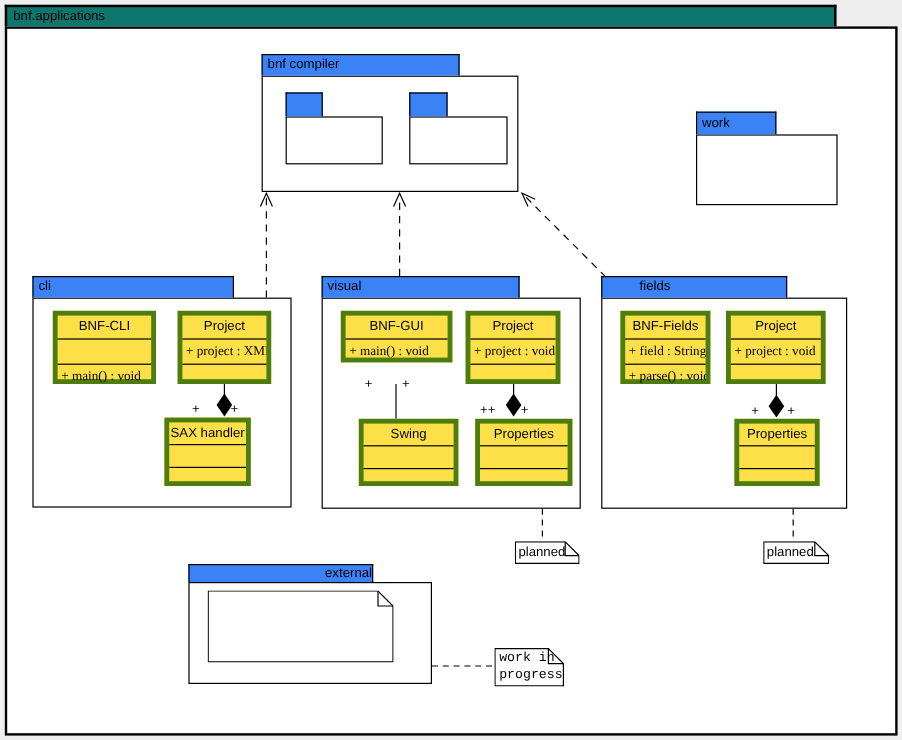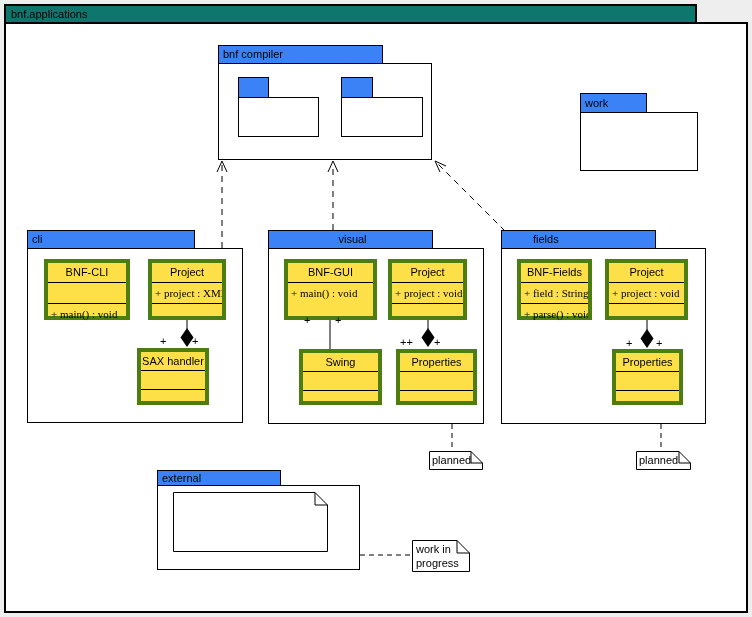"visual" div.abs { text-align: center -> none }
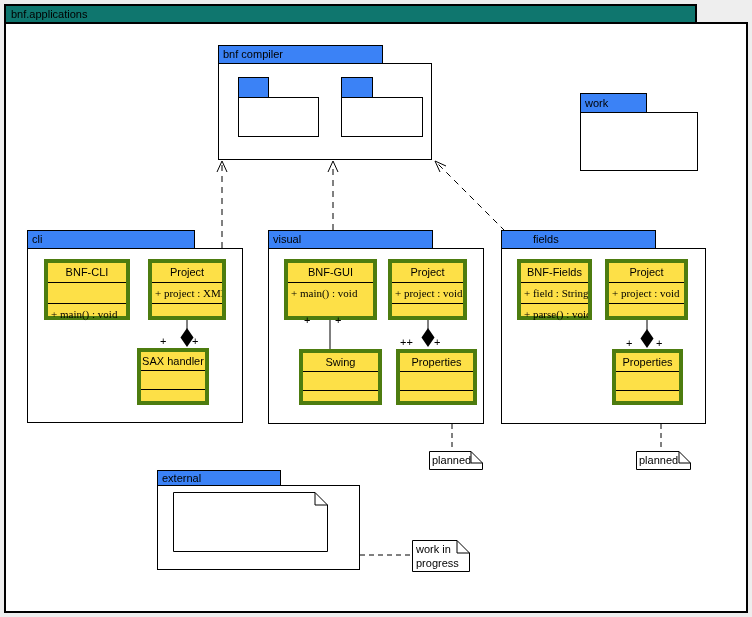"BNF-GUI" div.abs { height: 61px -> 43px }
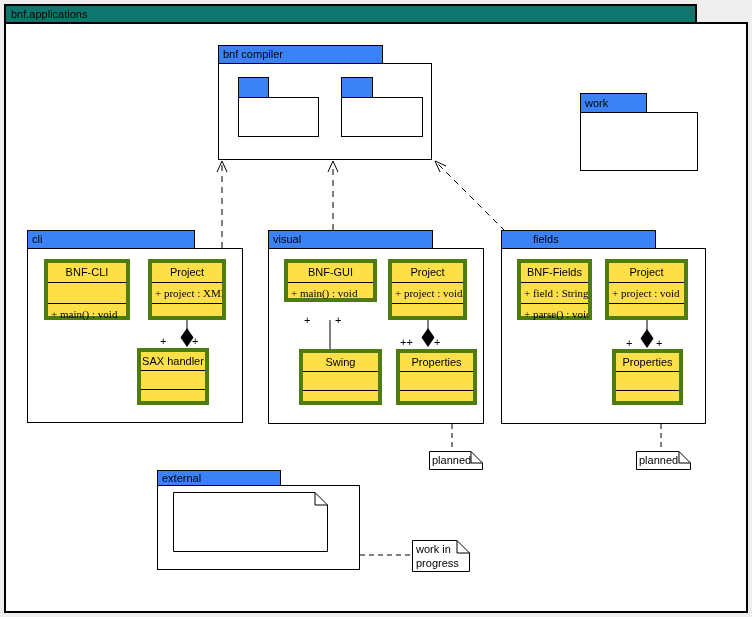"external" div.abs { text-align: none -> right; width: 124px -> 154px }
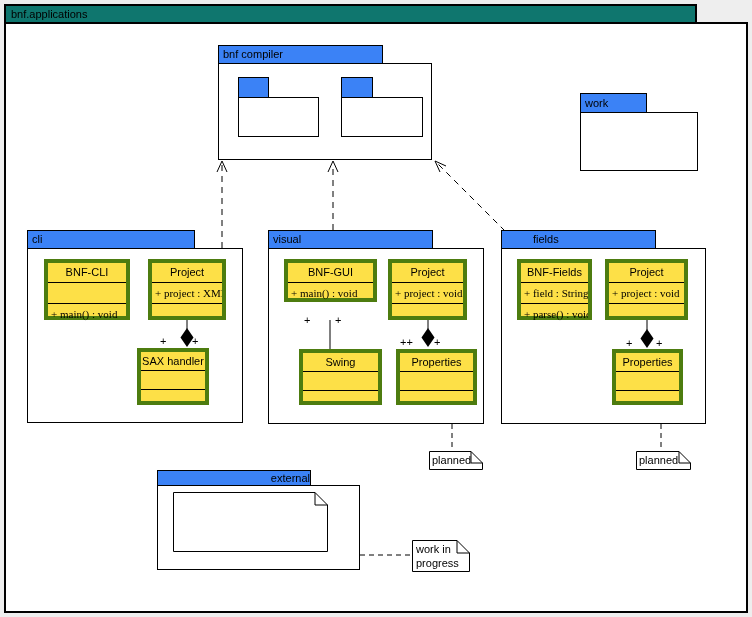"work in" div.abs { font-family: none -> Liberation Mono, monospace }
